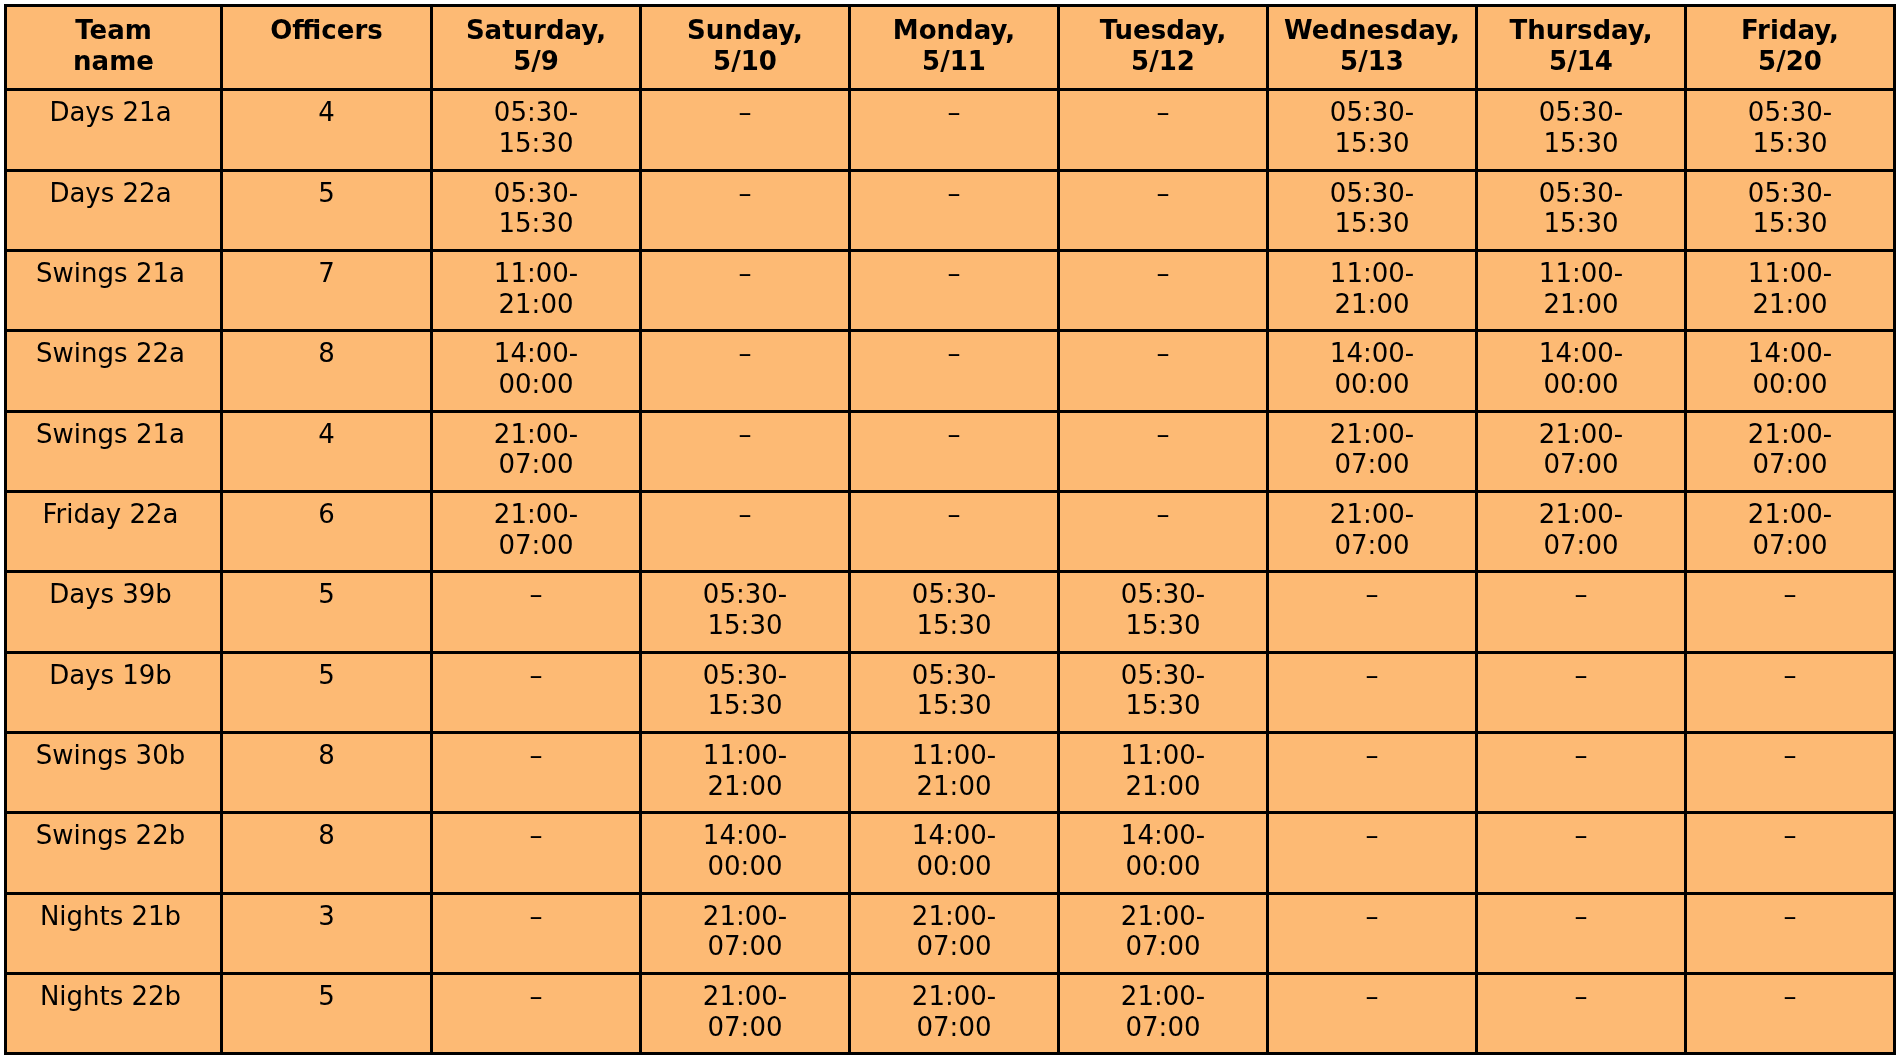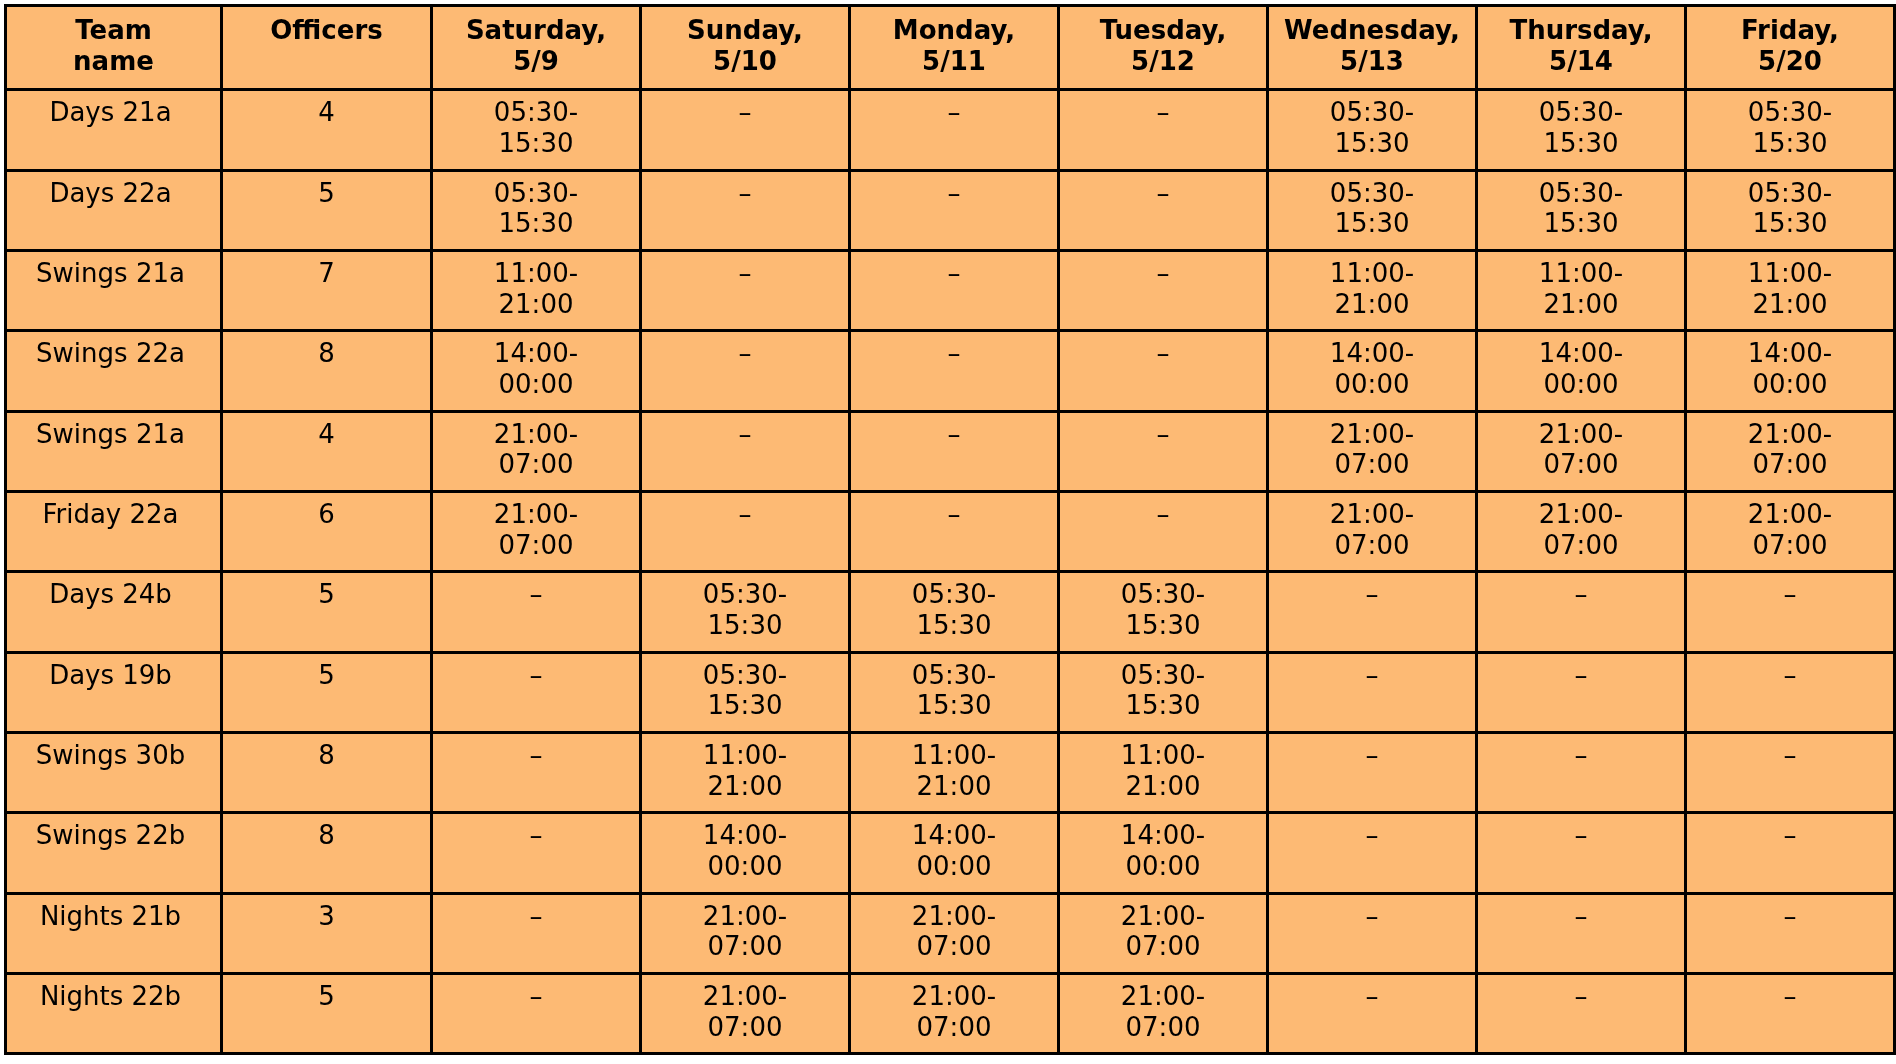"Days 24b" td.team { text: 24b -> 39b }
